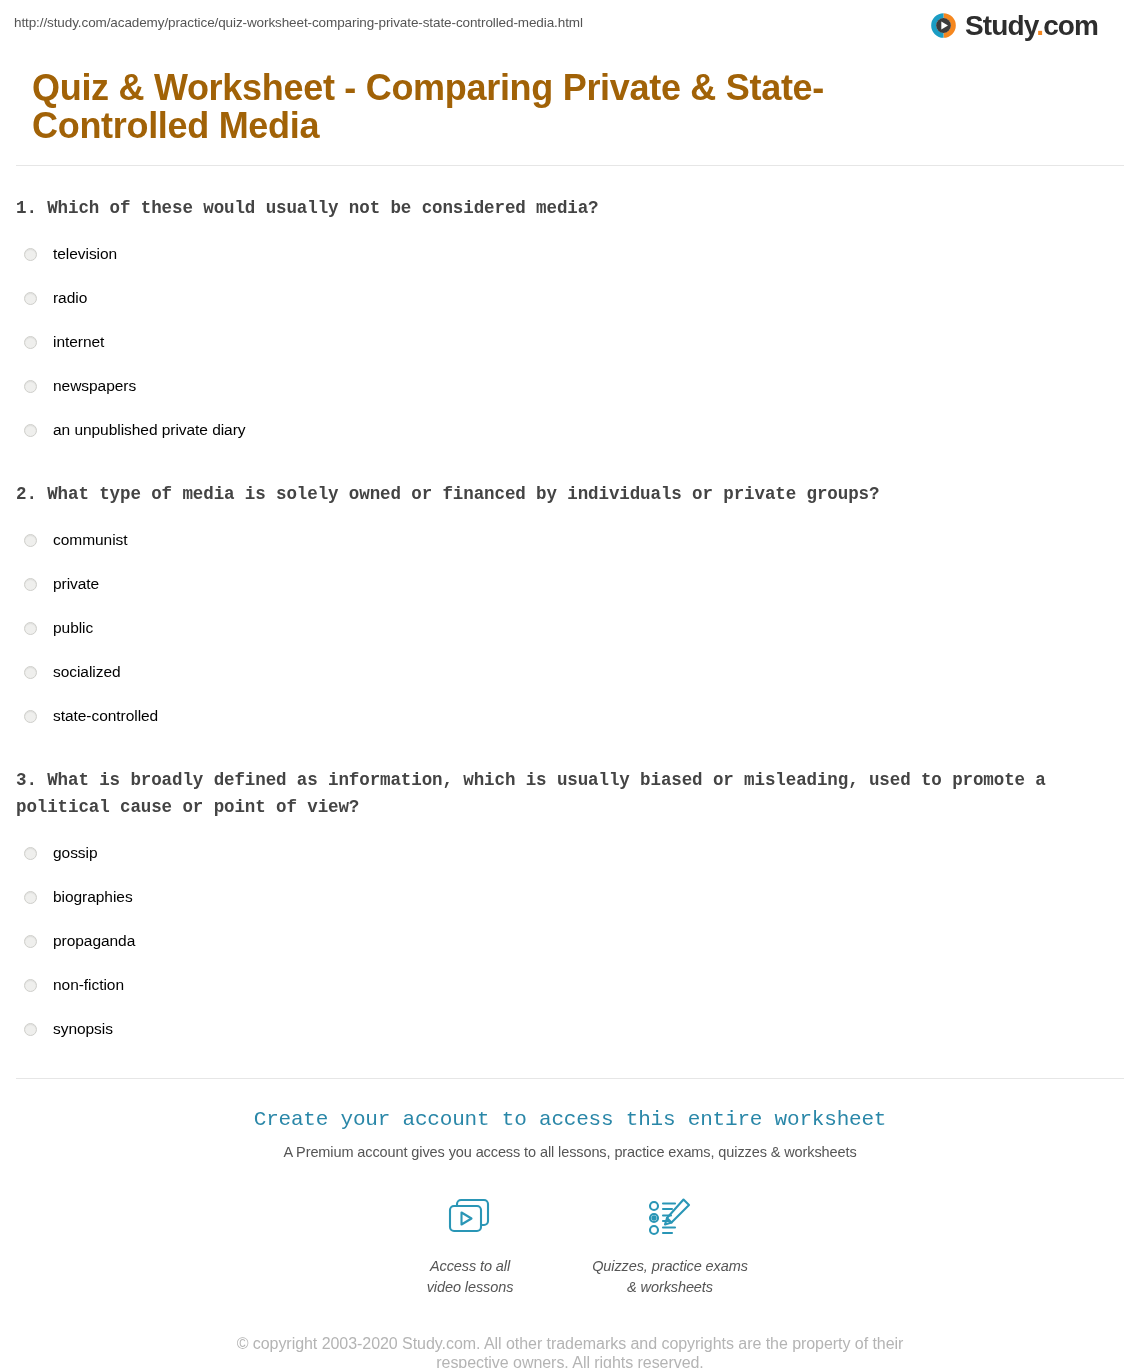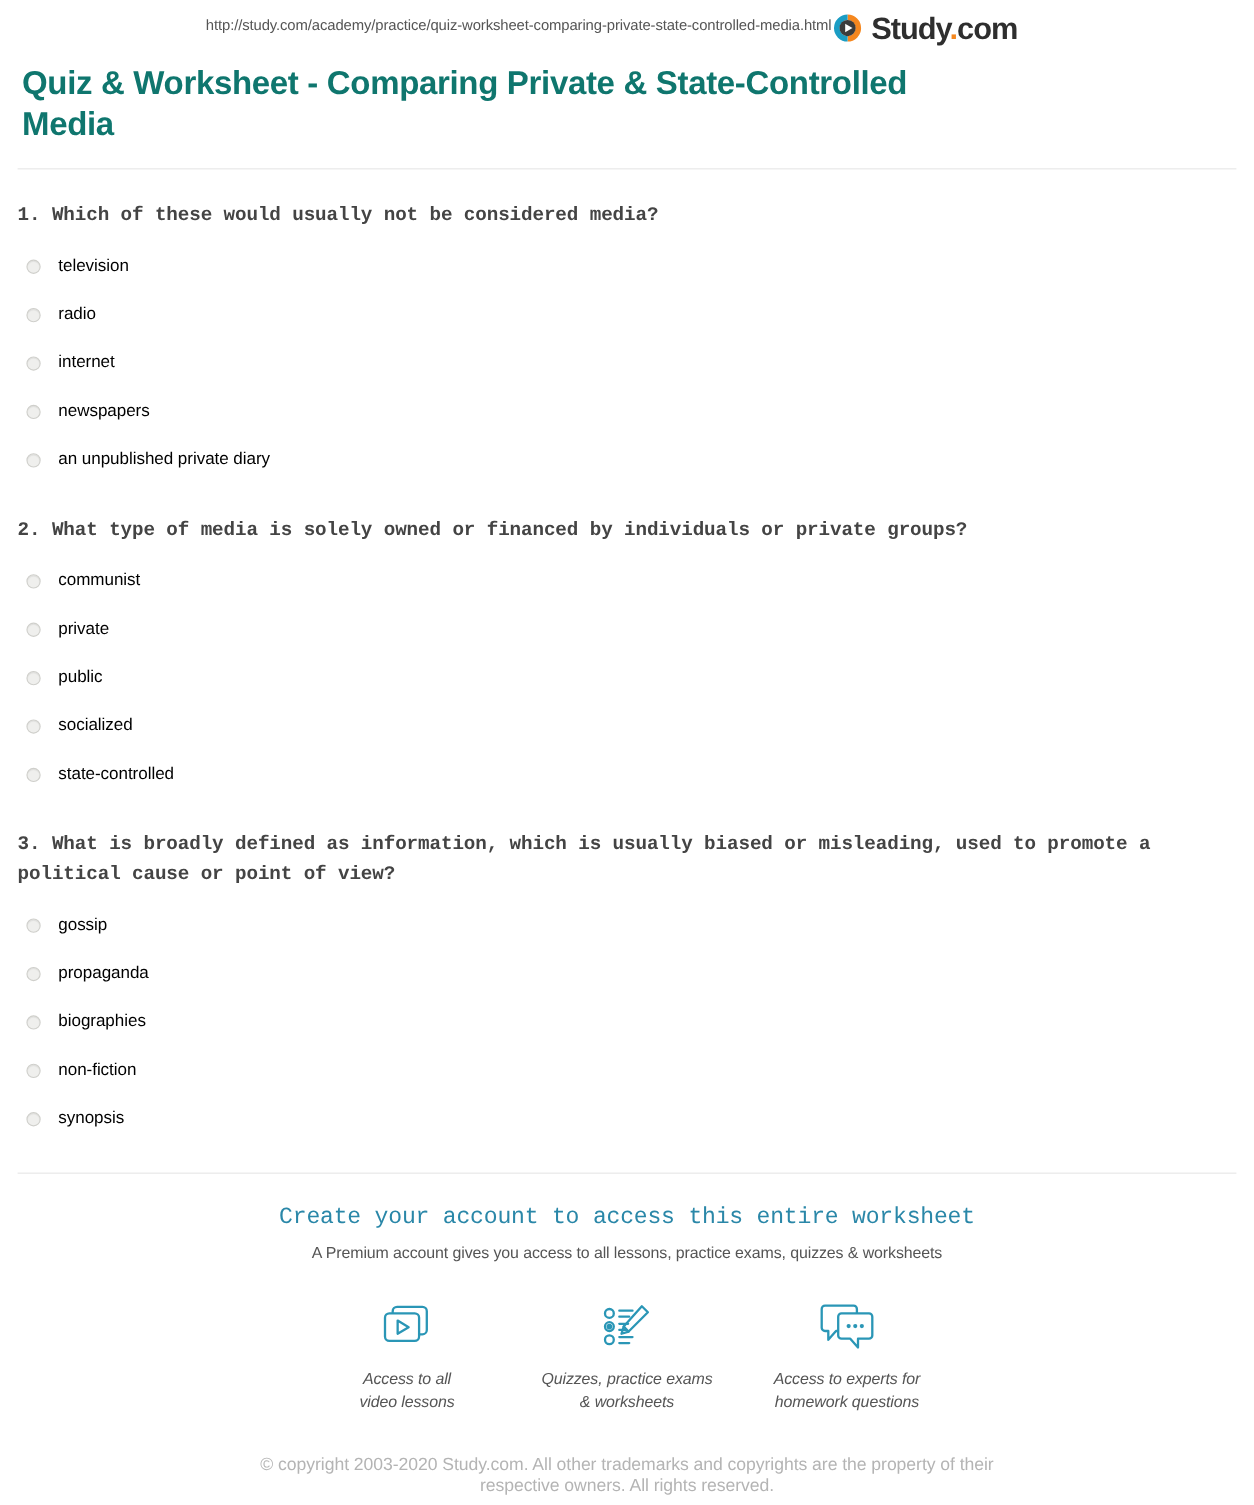"http://study.com/academy/practice/quiz-w" .header { justify-content: center -> space-between }
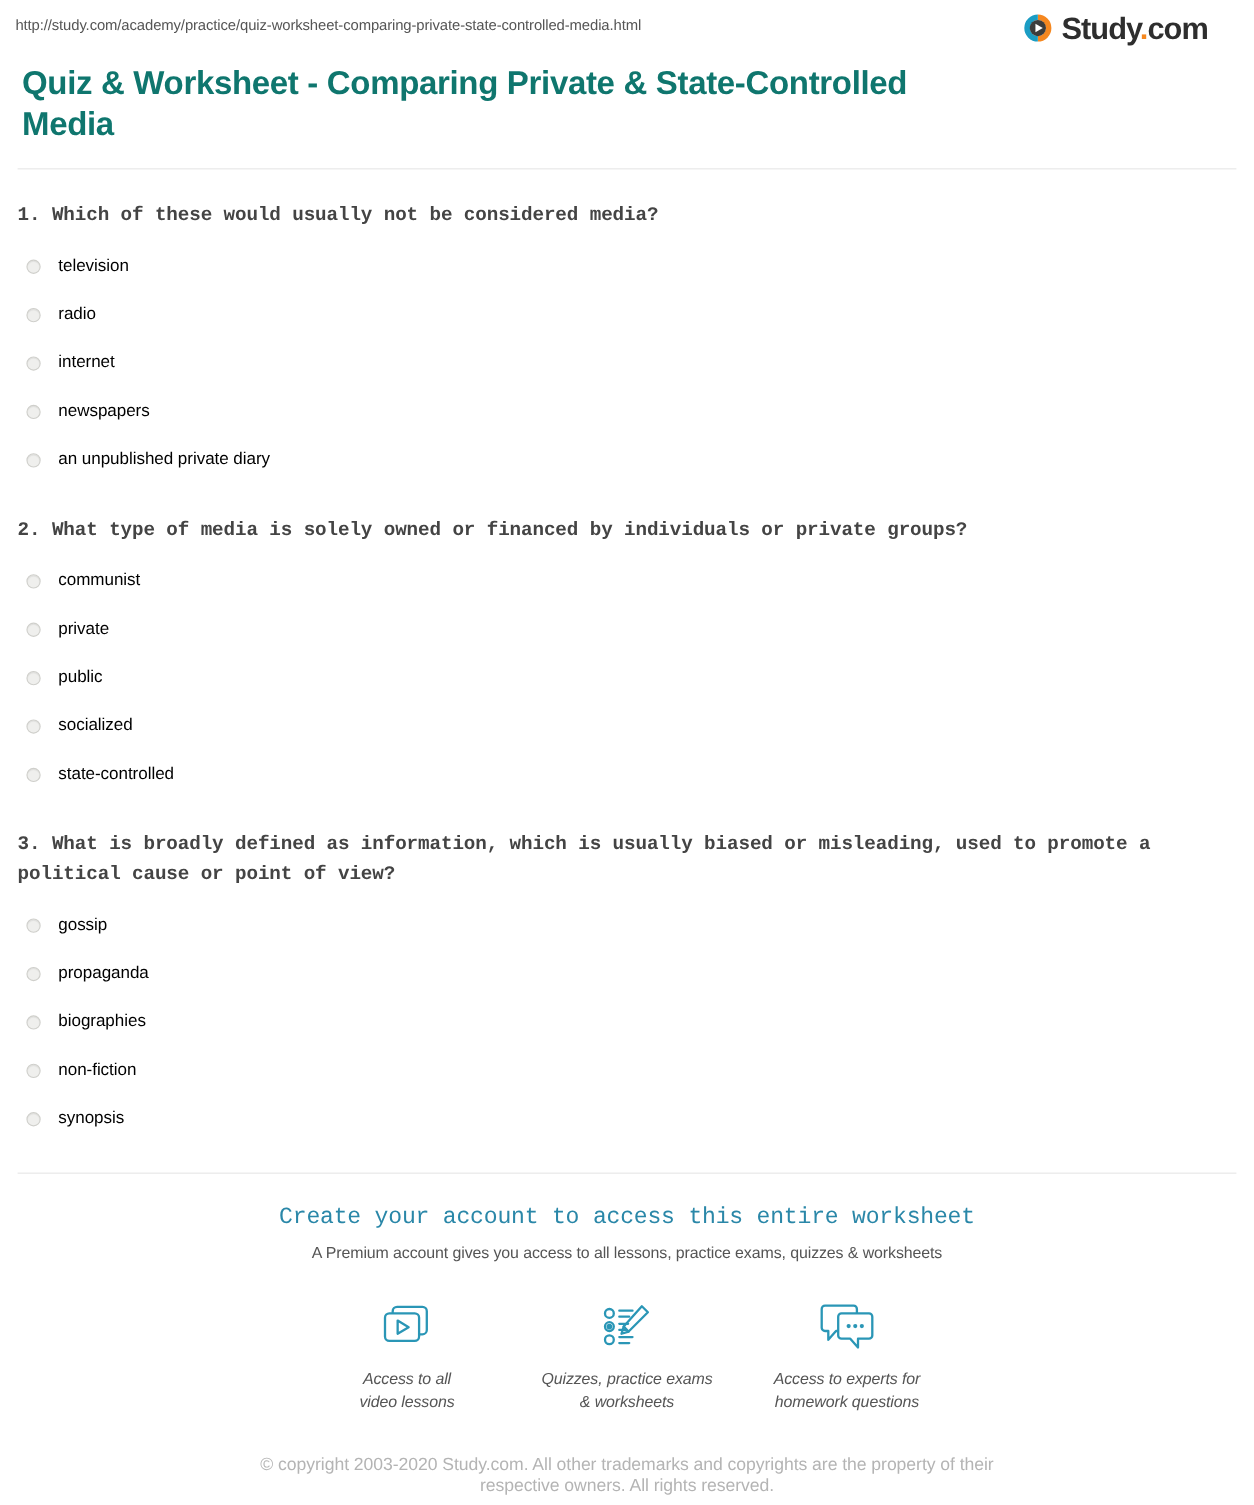"Quiz & Worksheet - Comparing" h1.page-title { color: #0f766e -> #a16207; font-size: 30px -> 36px; margin: 4px -> 16px }
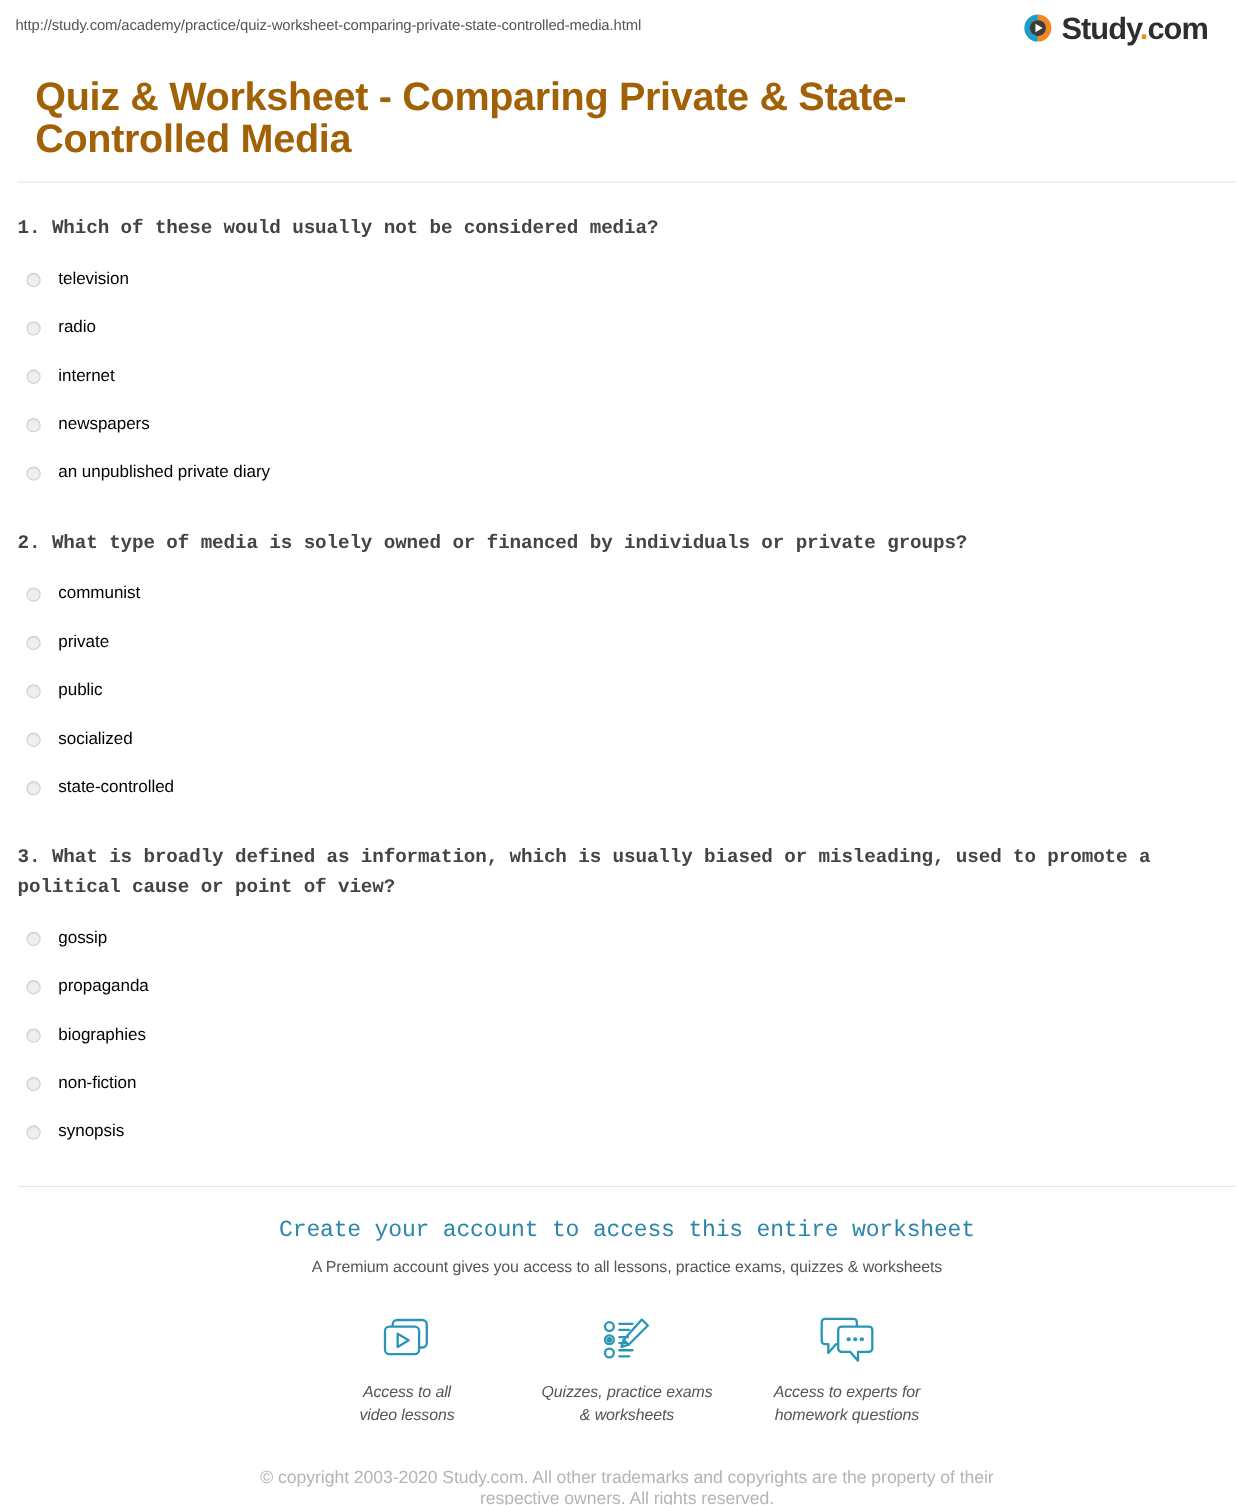"propaganda" li.option { order: before "biographies" -> after "biographies" }
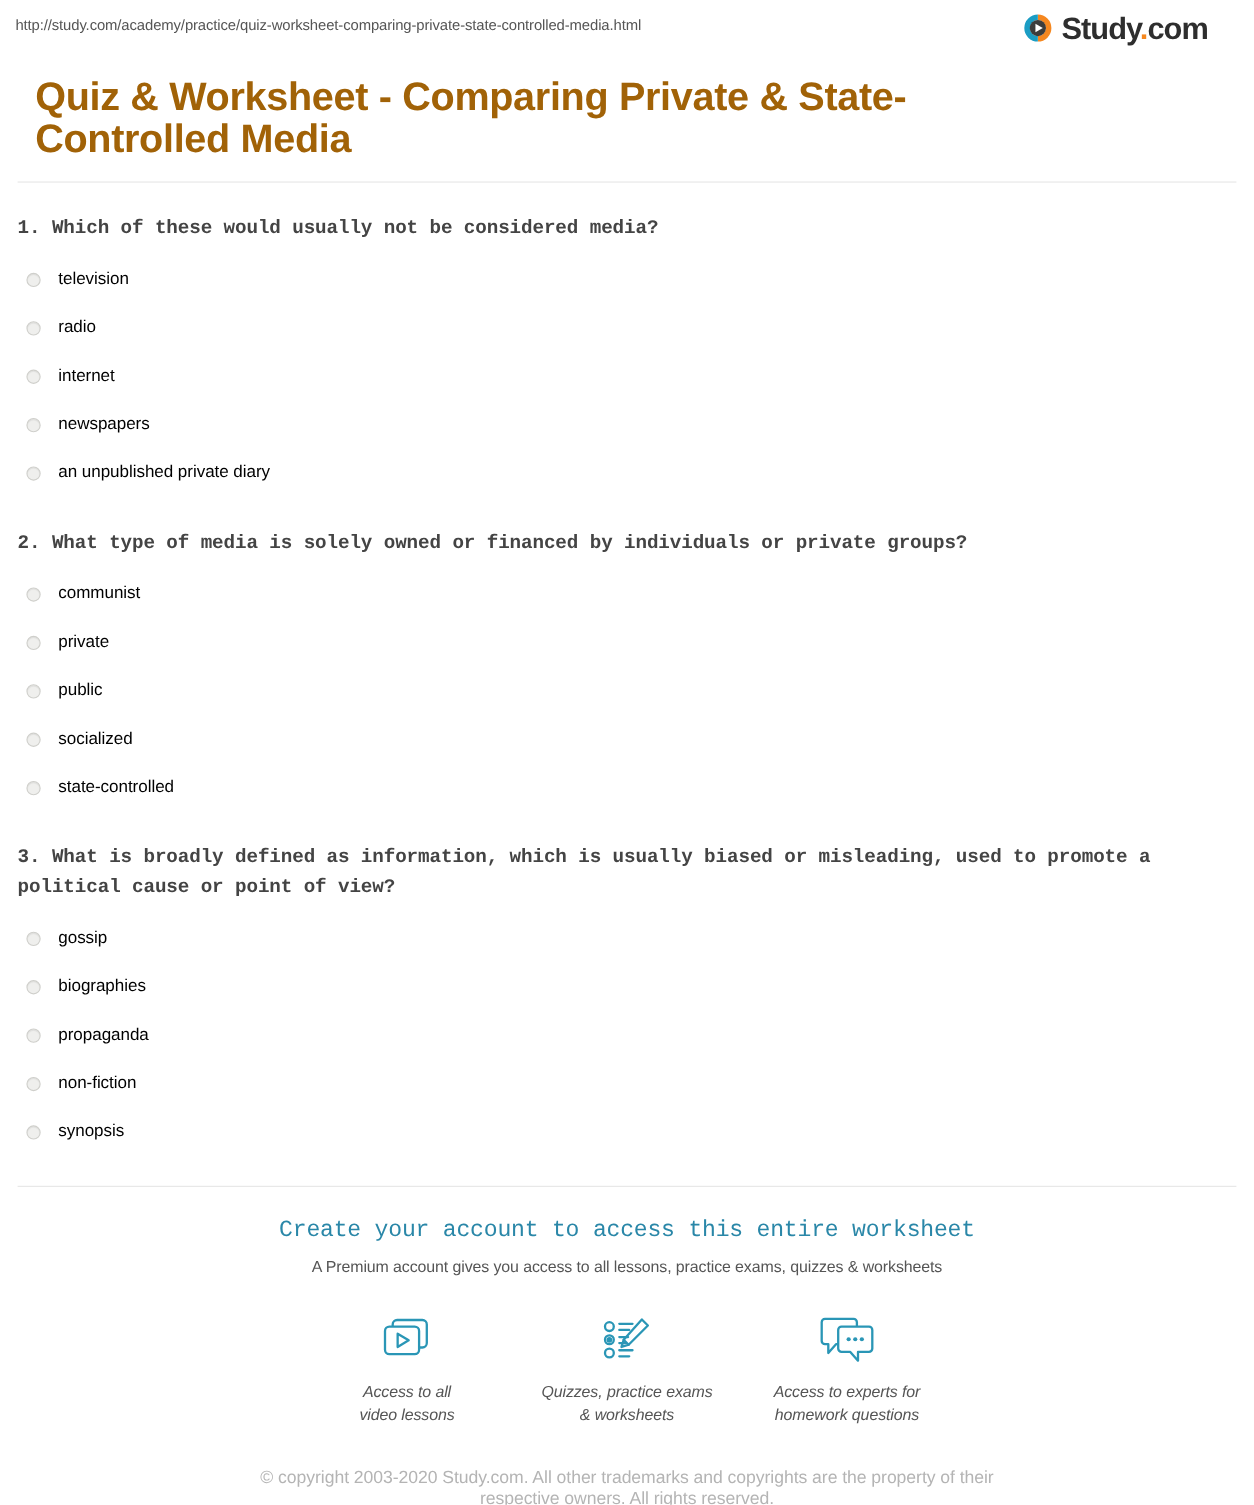"Access to experts for" div.feature { html: <div> <div> <svg> <g> <path></path> <path></path> <circle></circle> <circle></circle> <circle></circle> </g> </svg> </div> <div>Access to experts for homework questions</div> </div> -> none }
